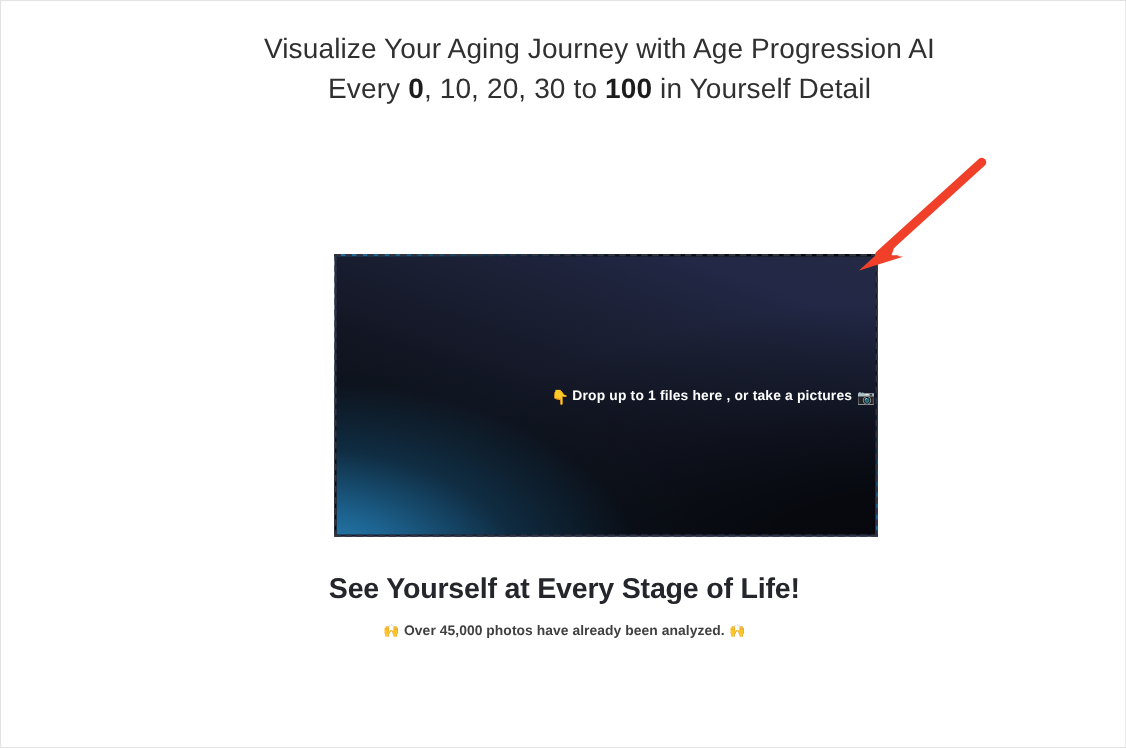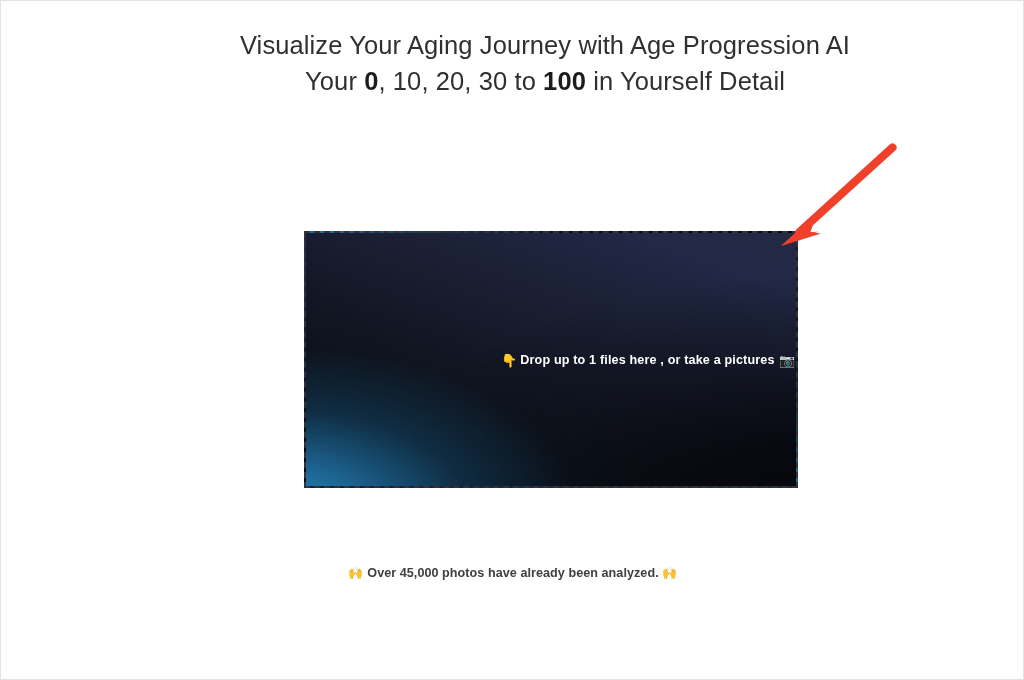"Your" span { text: Your -> Every }
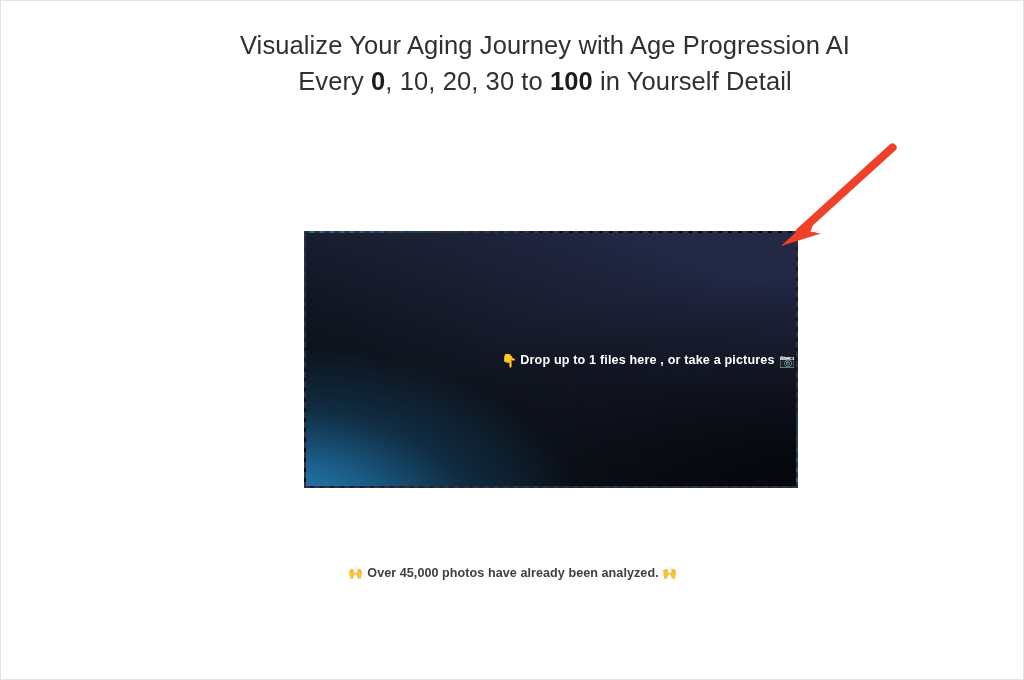"See Yourself at Every Stage" div.subhead { html: none -> <div>See Yourself at Every Stage of Life!</div> }
